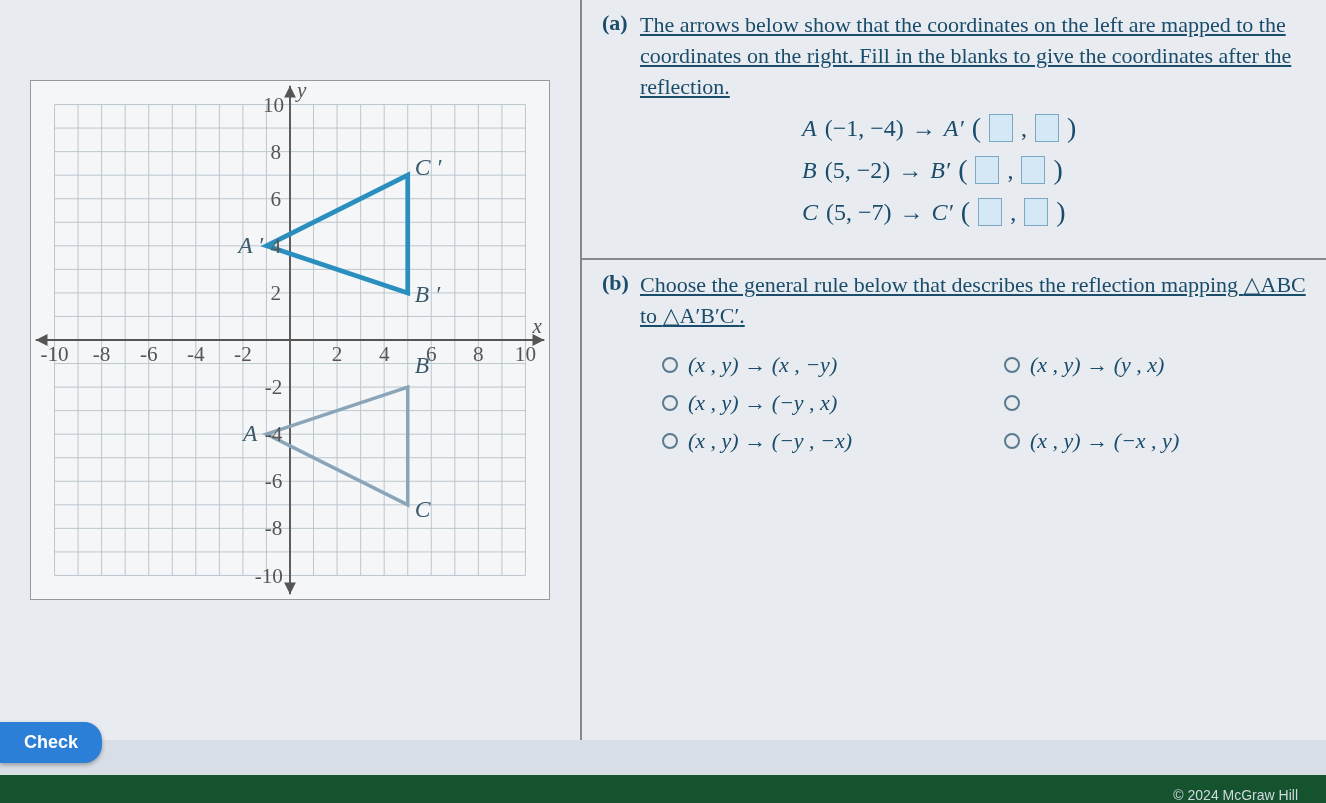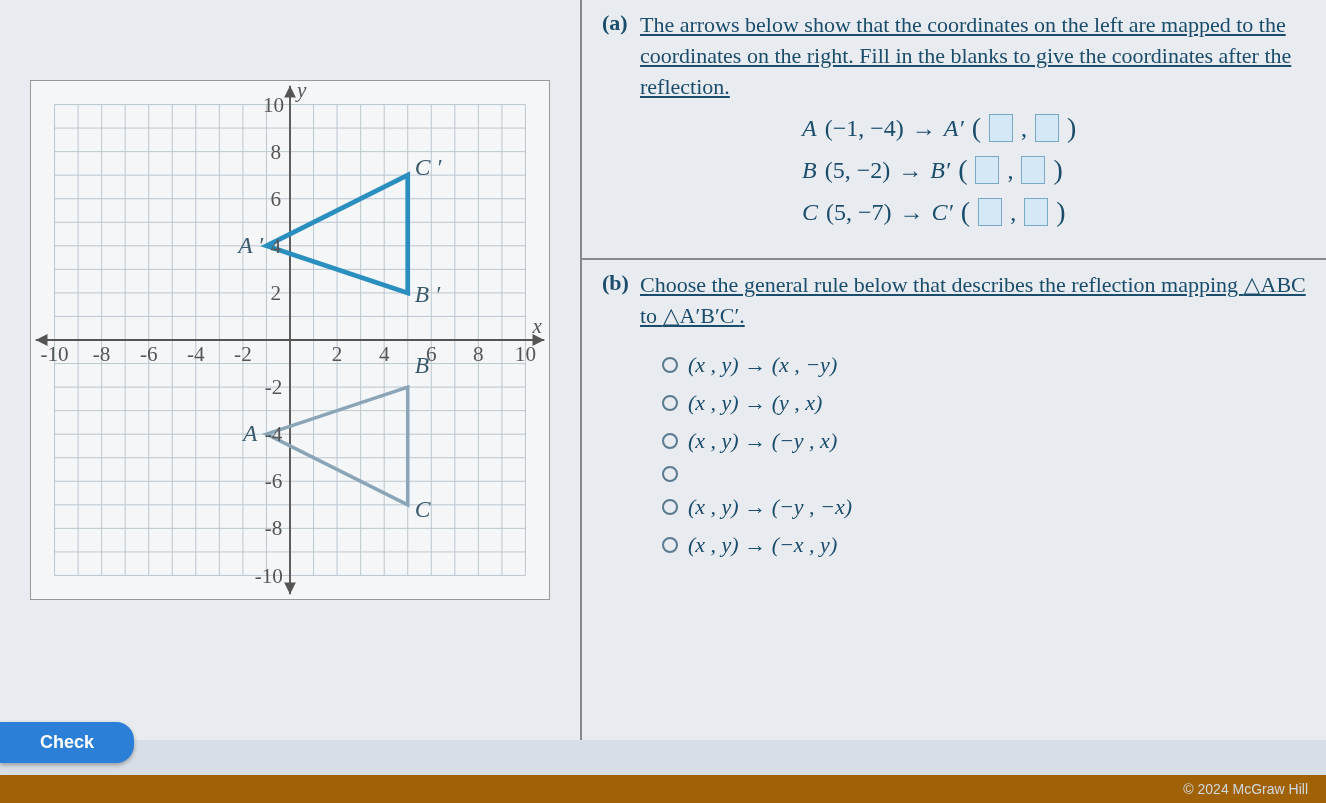"(x , y) → (x" .options-grid { grid-template-columns: 1fr -> 1fr 1fr }
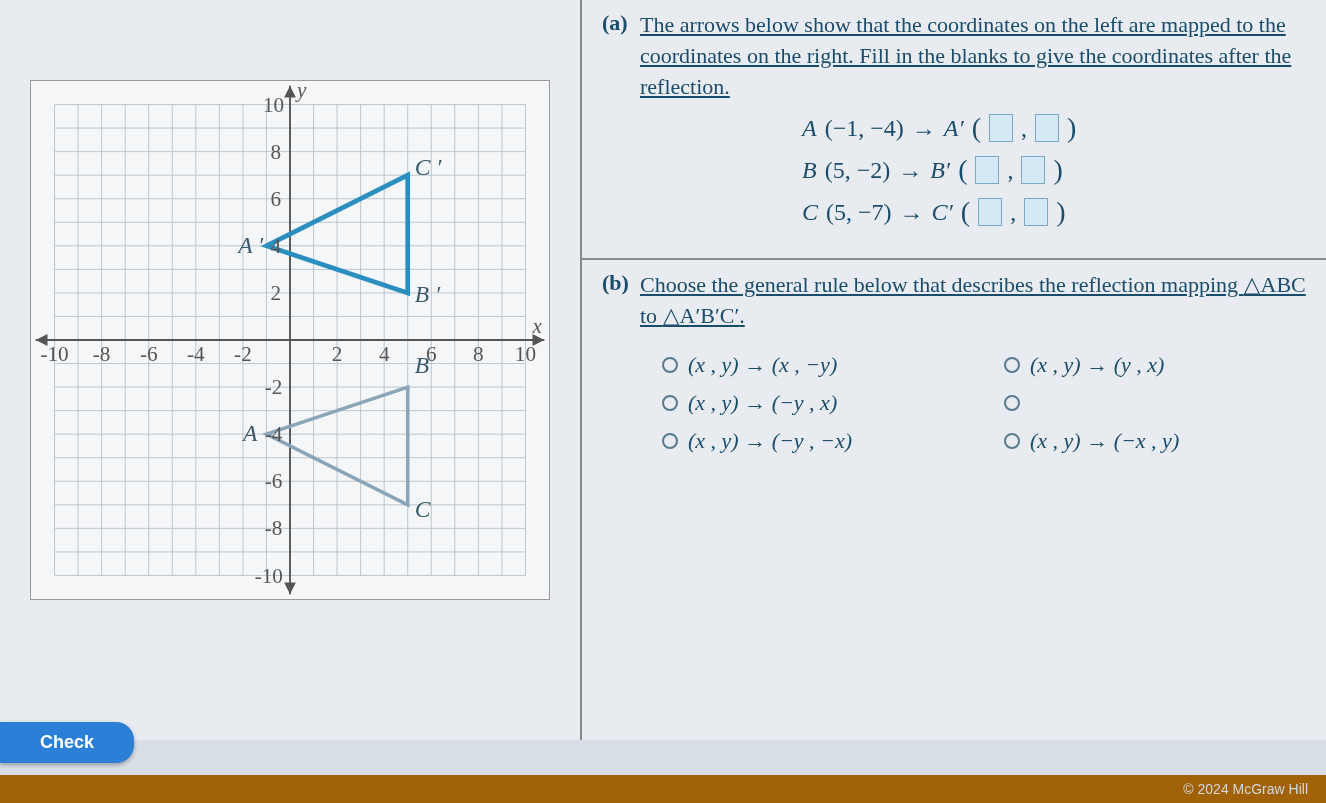"Check" .check-btn { padding: 10px 40px -> 10px 24px }
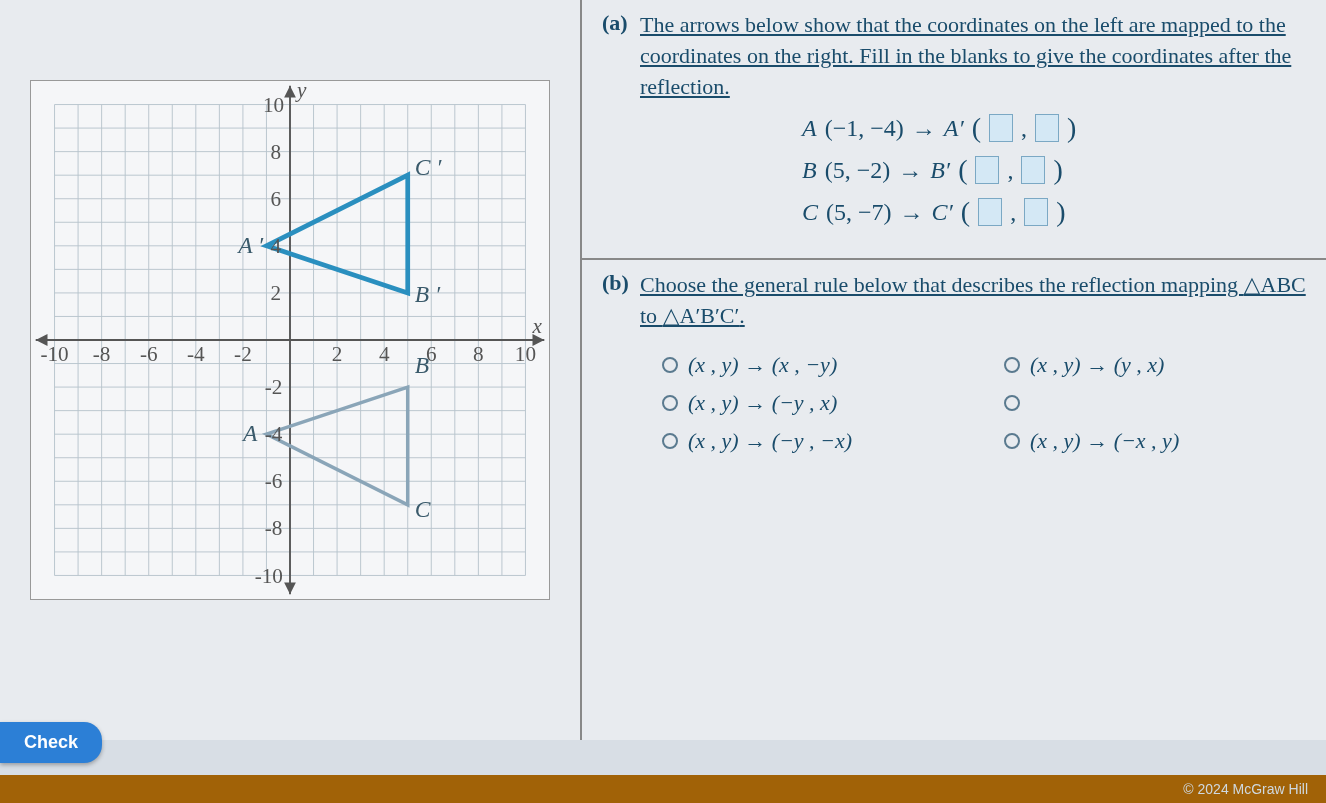"© 2024 McGraw Hill" .footer-bar { align-items: center -> flex-end; background: #a16207 -> #14532d; padding-right: 18px -> 28px }
